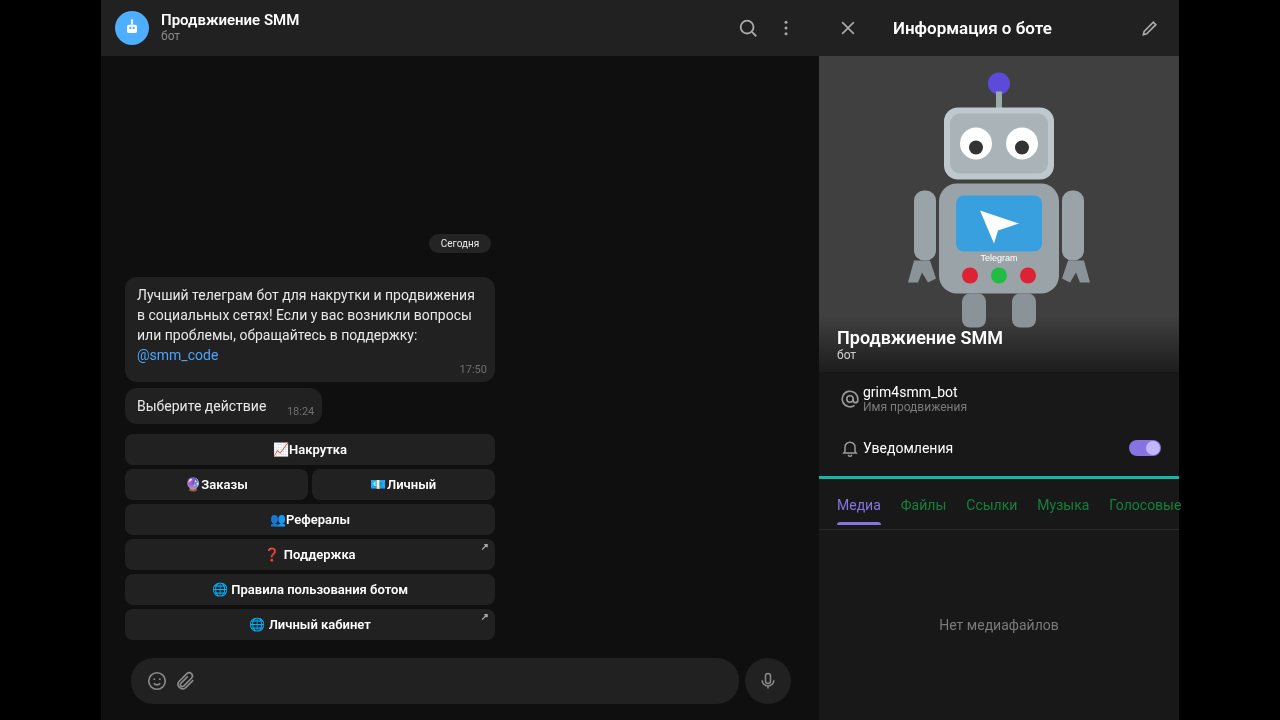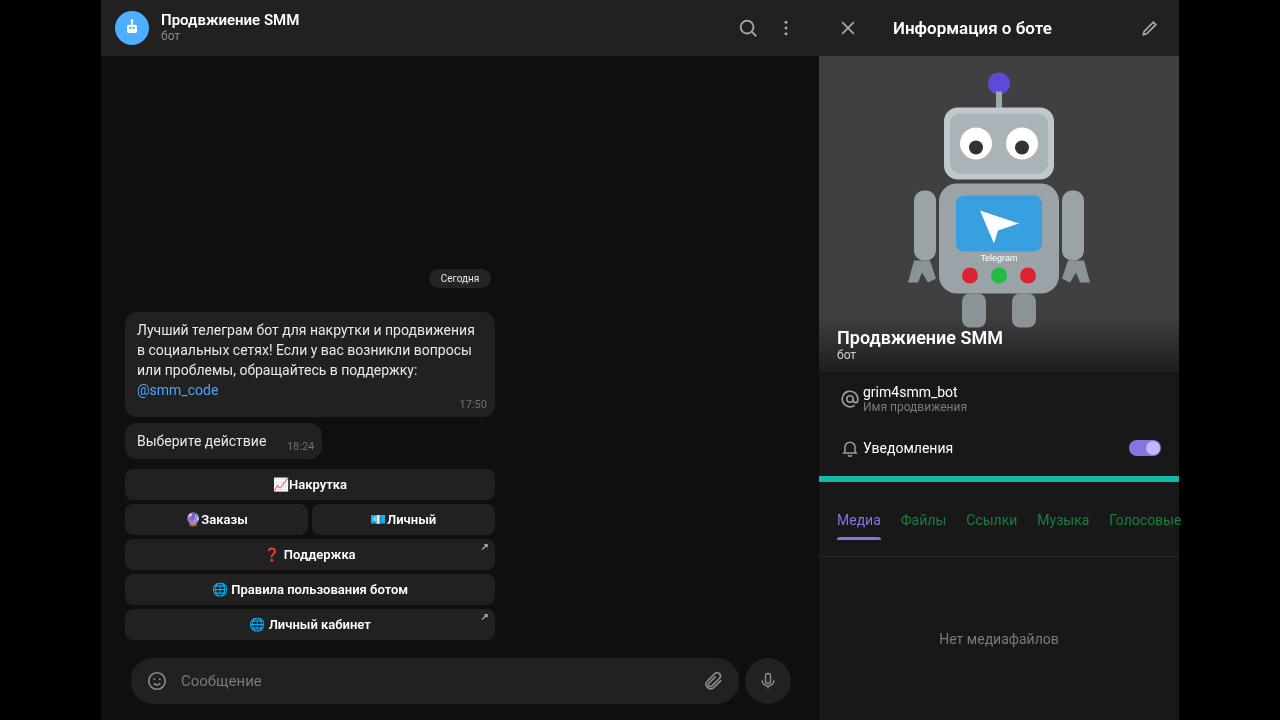"Медиа" .tabs { border-top: 6px solid #14b8a6 -> 3px solid #14b8a6; padding: 16px 8px -> 4px 8px }
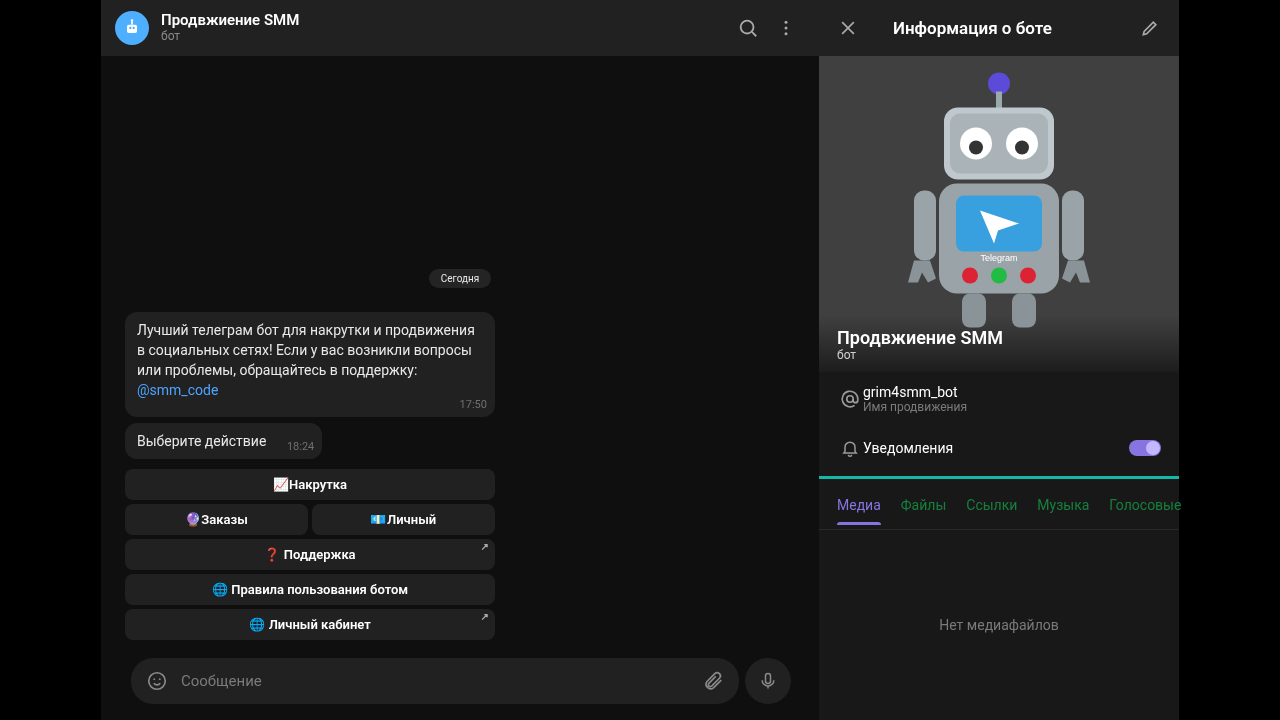"👥Рефералы" div.kb-row { html: none -> <div> <div>👥Рефералы</div> </div> }
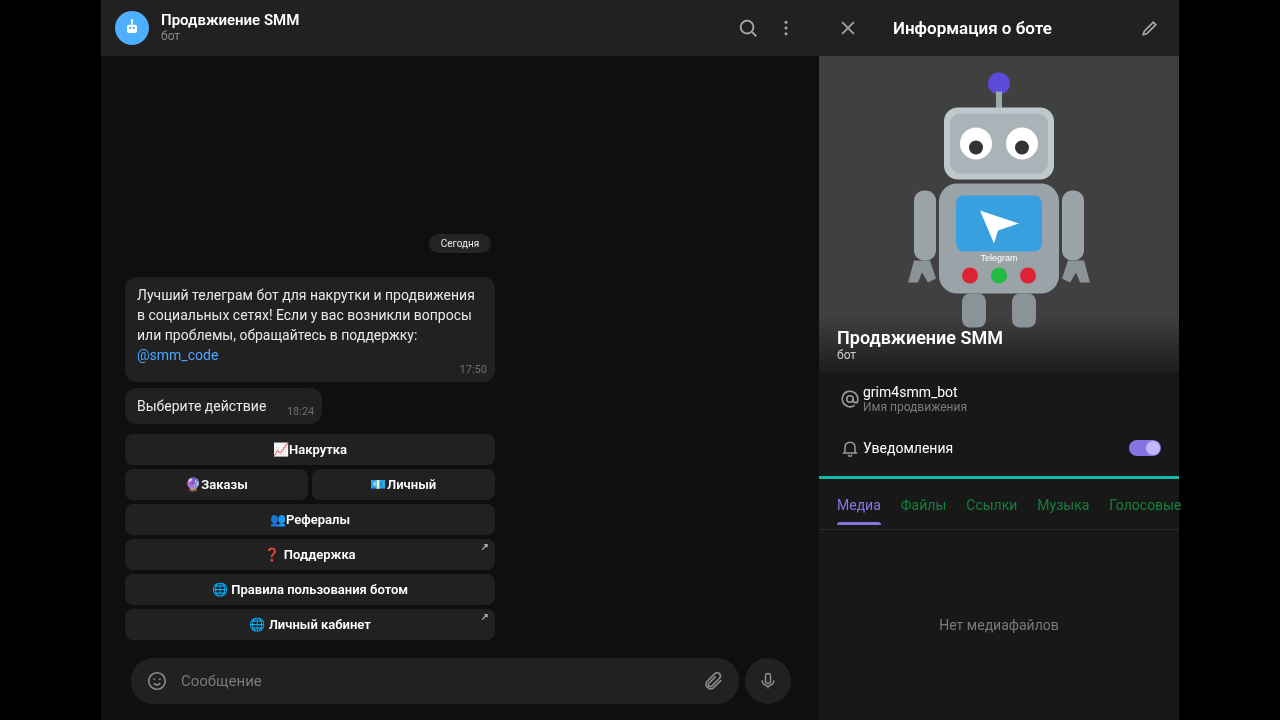"Сообщение" div.compose-ph { html: <div>Сообщение</div> -> none }
